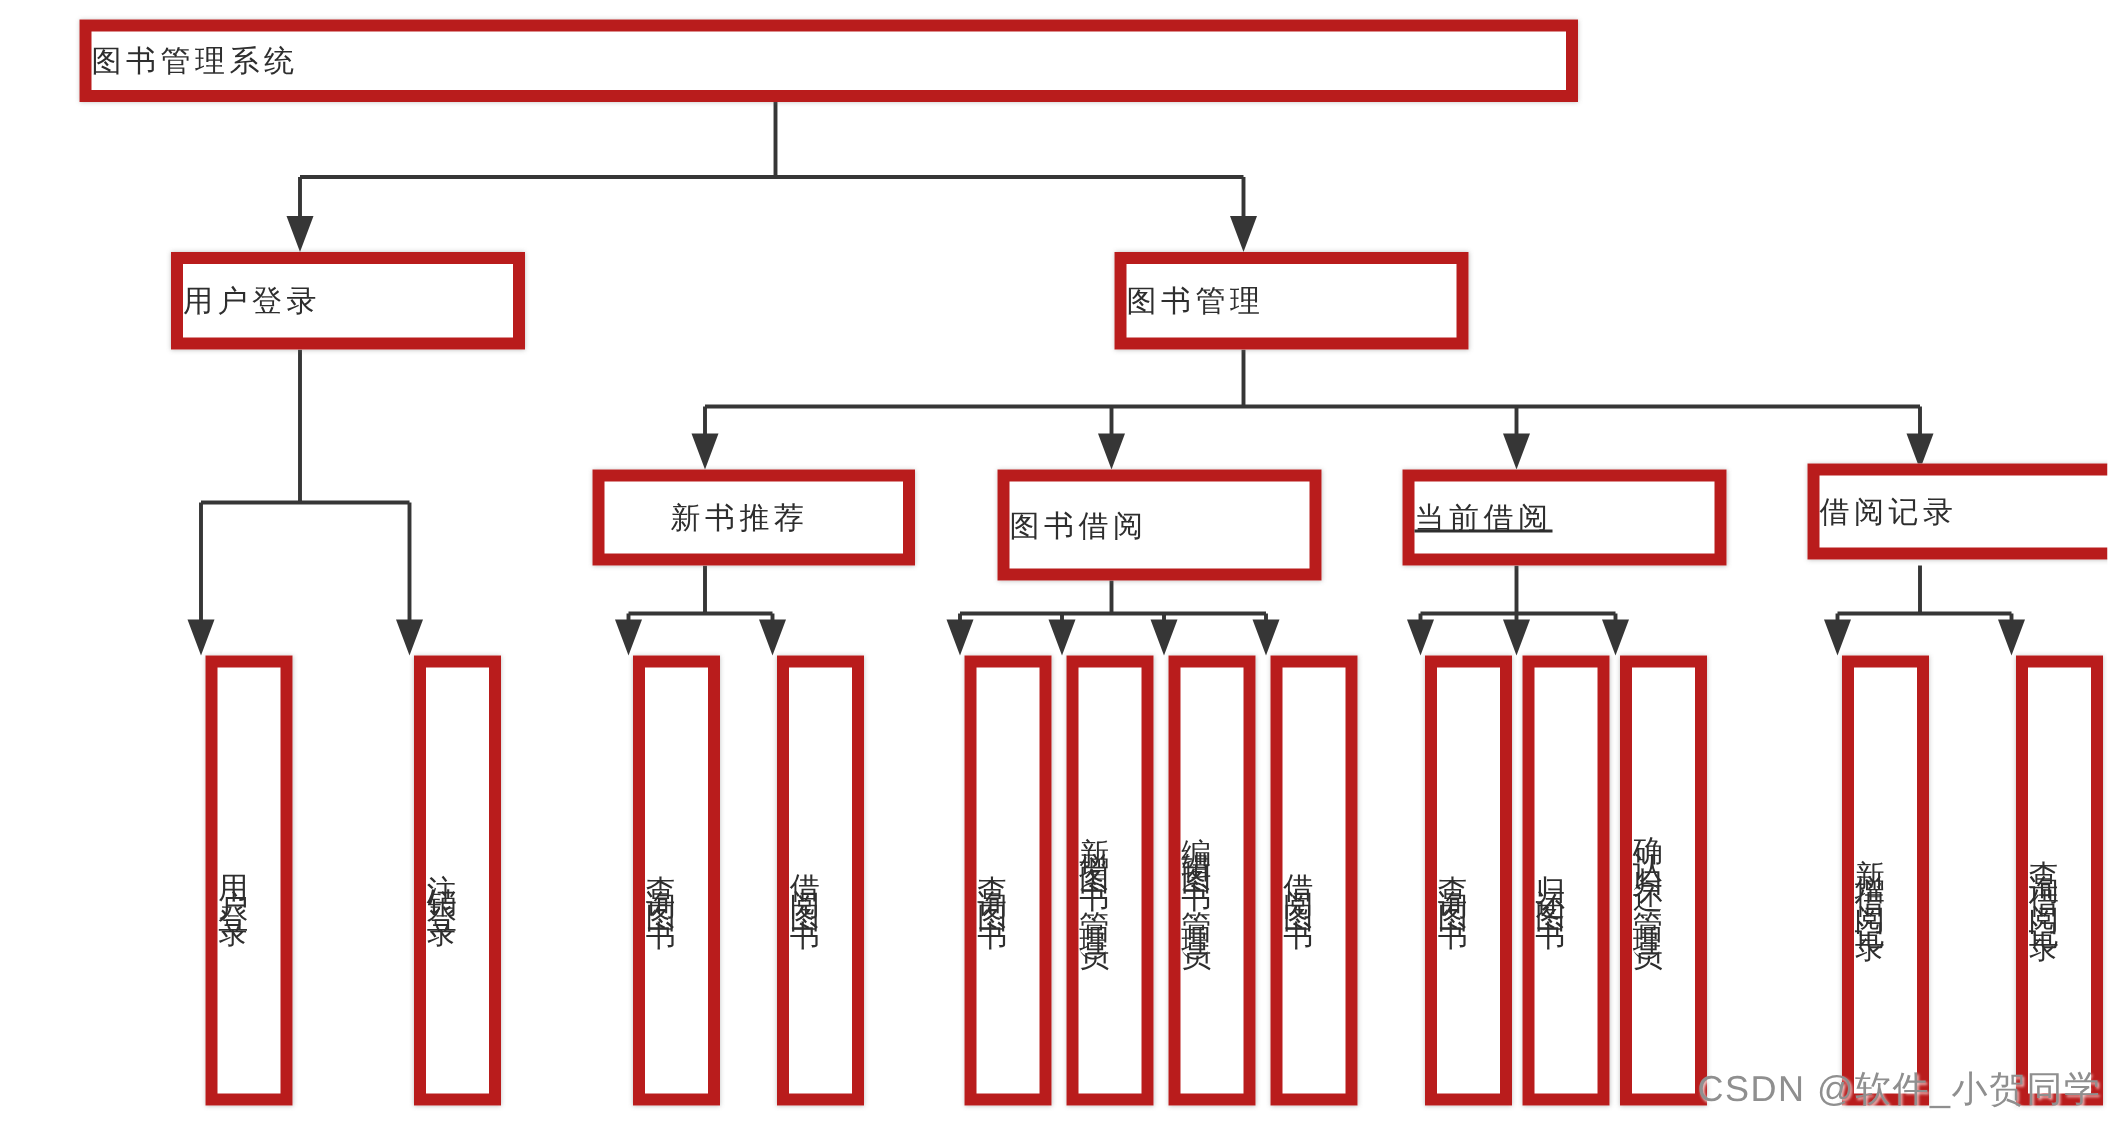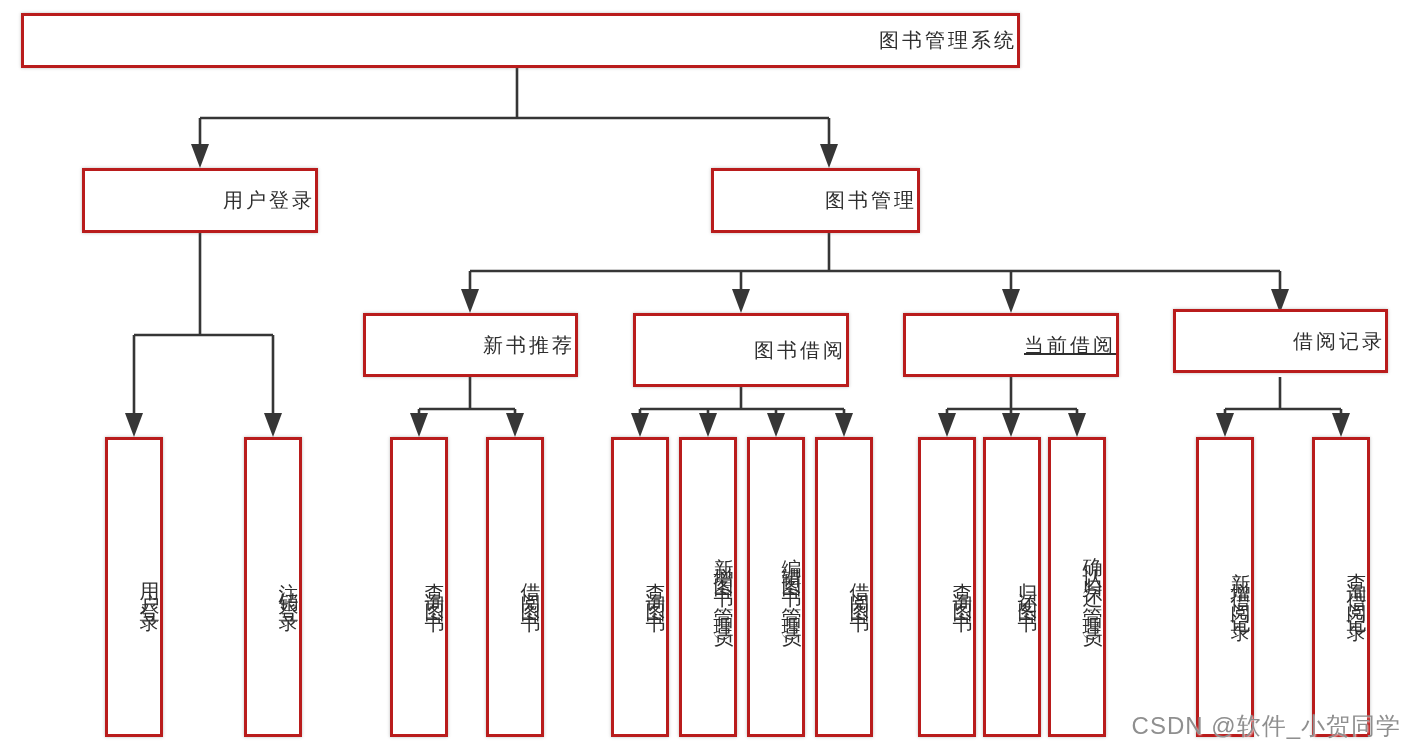"图书管理系统" .node { border: 3px solid #b91c1c -> 8px solid #b91c1c; justify-content: flex-end -> flex-start; margin-left: none -> 32px }
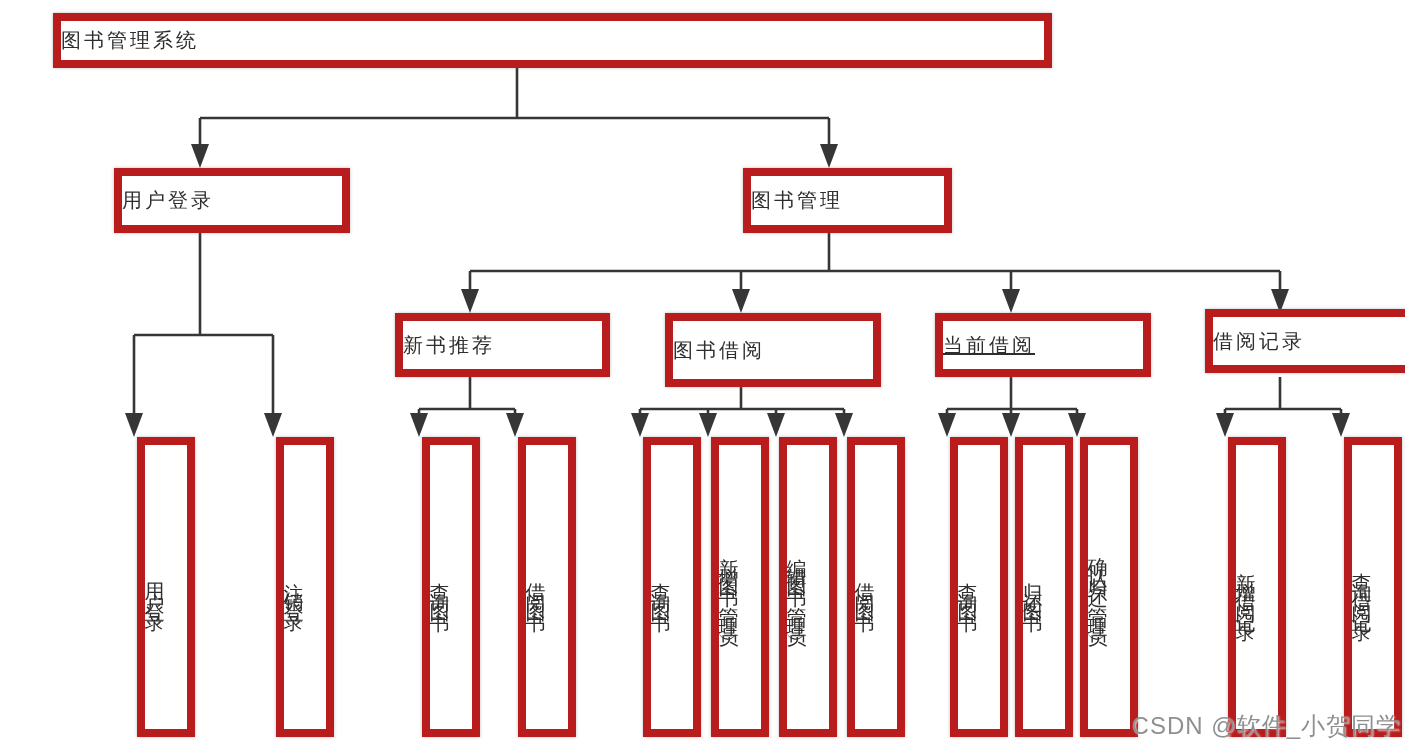"图书管理" .n-book-mgmt { width: 209px -> 236px }
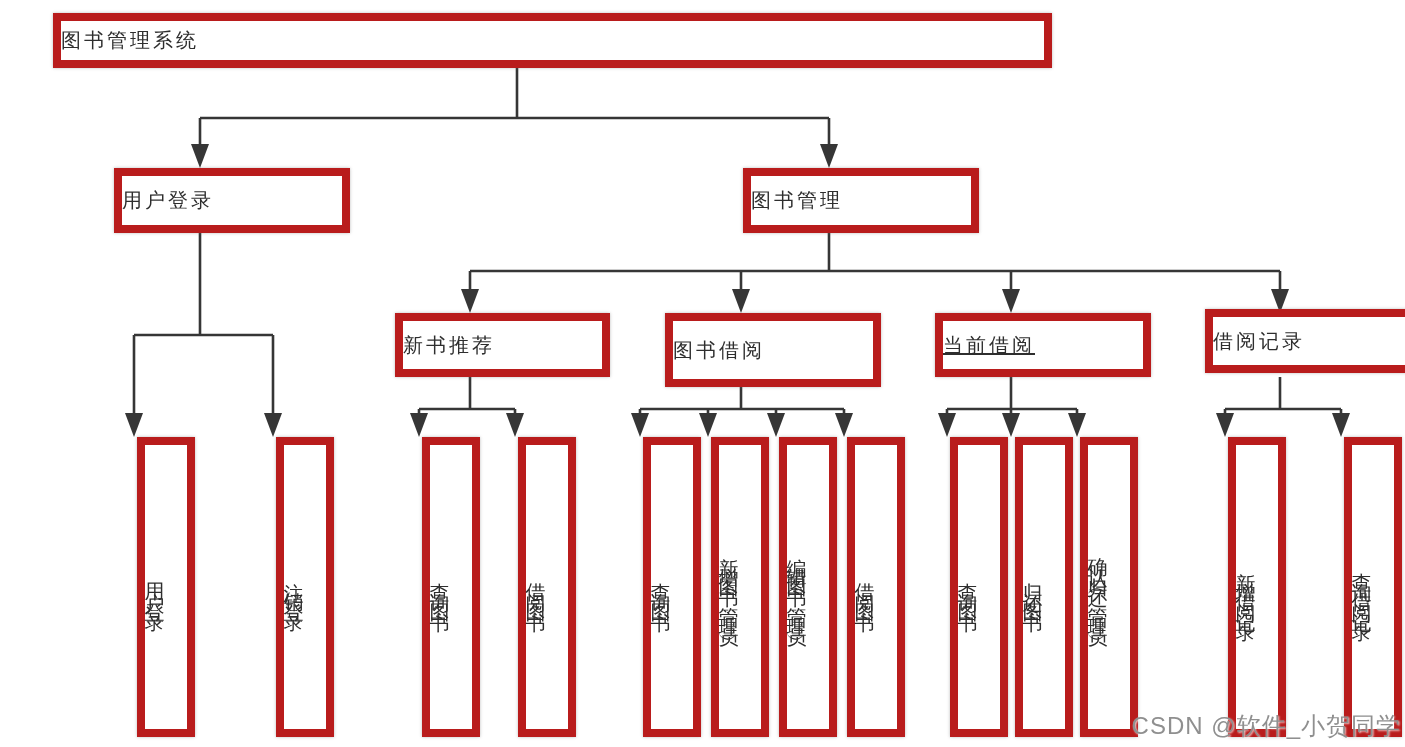"新书推荐" .n-new-rec { padding-left: none -> 44px }
